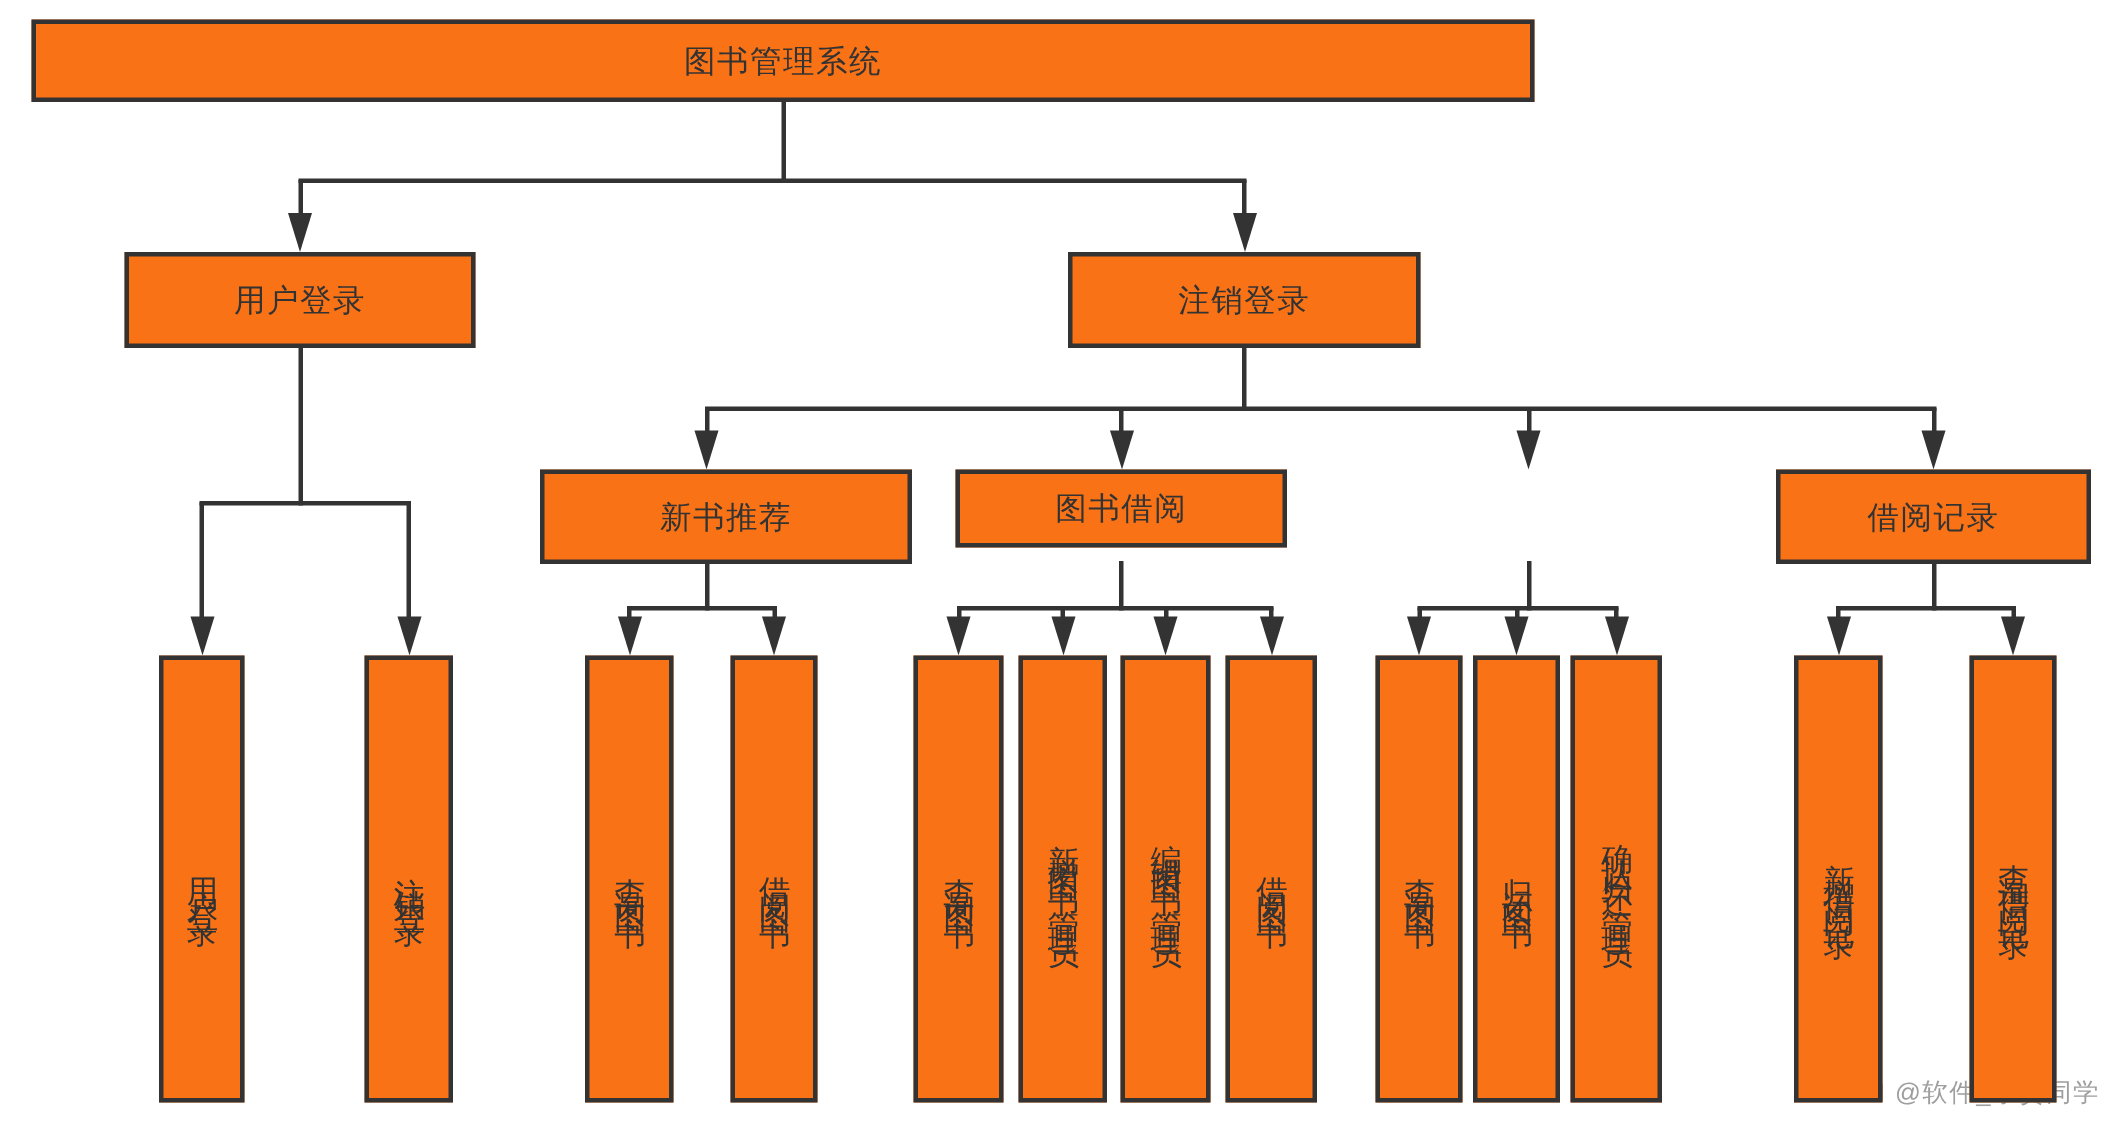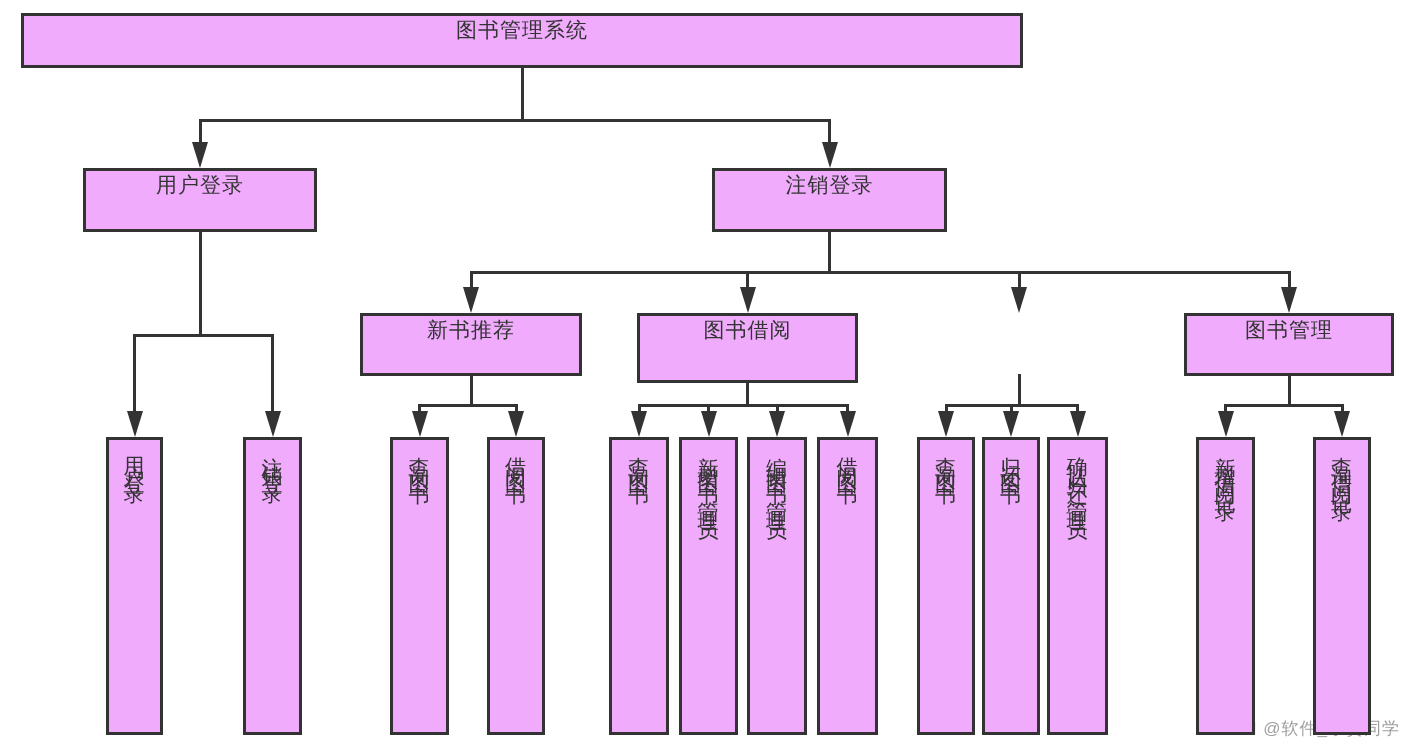"图书管理系统" .node { align-items: flex-start -> center; background: #f0abfc -> #f97316 }
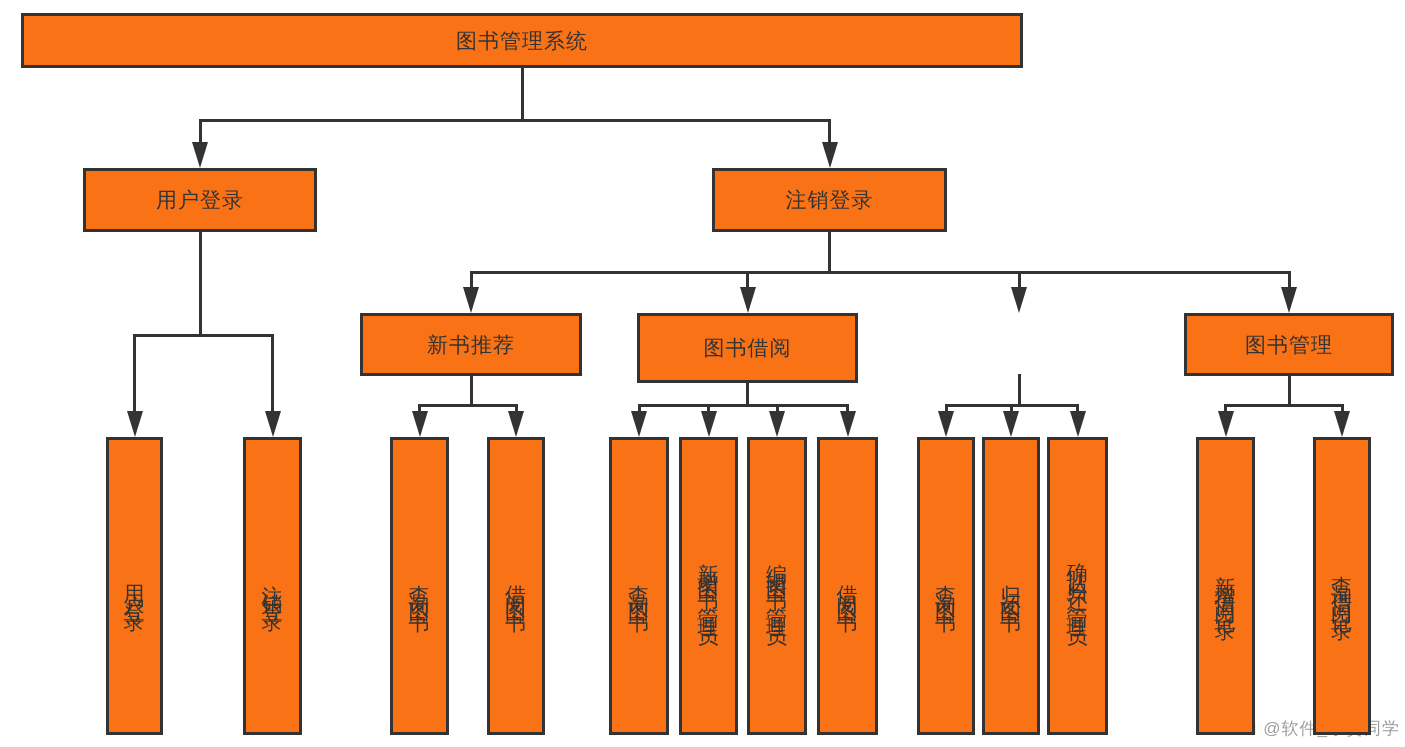"新书推荐" div.node { width: 222px -> 248px }
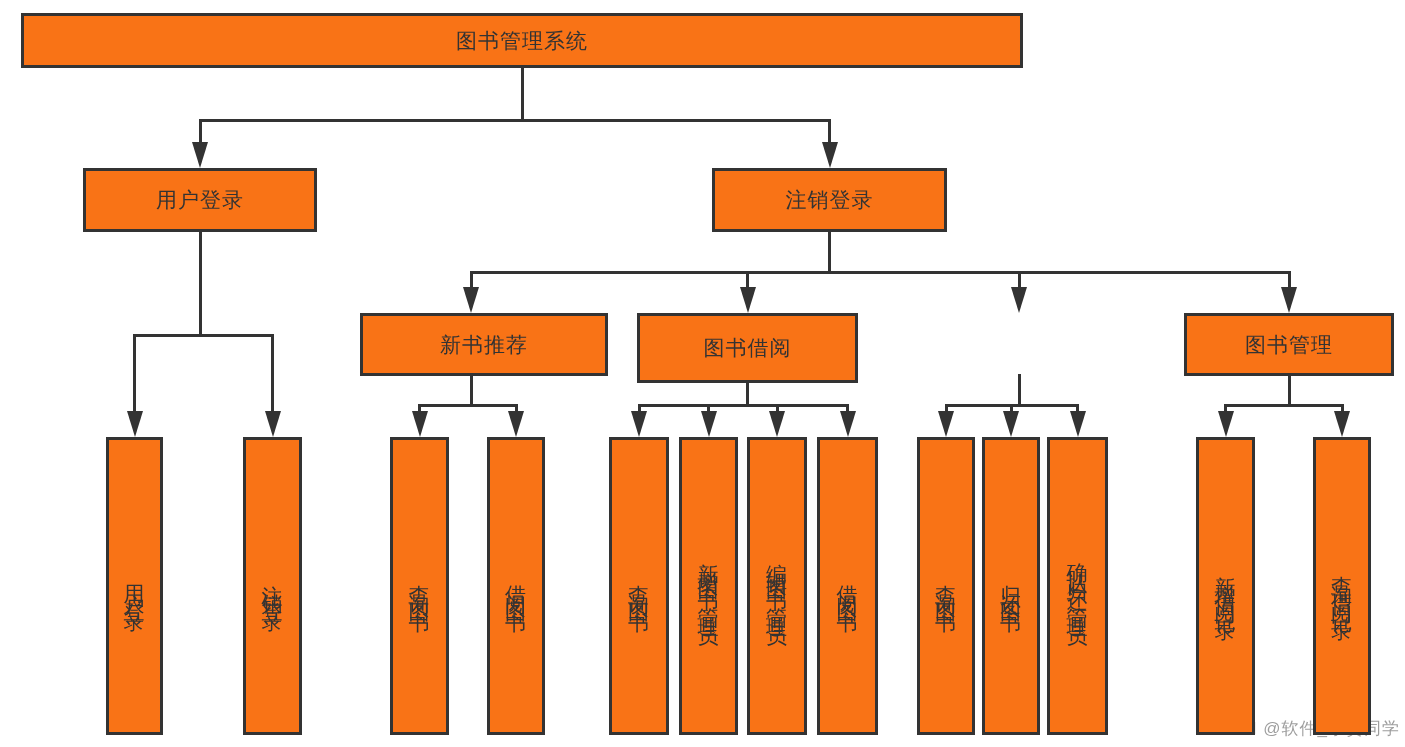"图书借阅" div.node { height: 70px -> 52px }
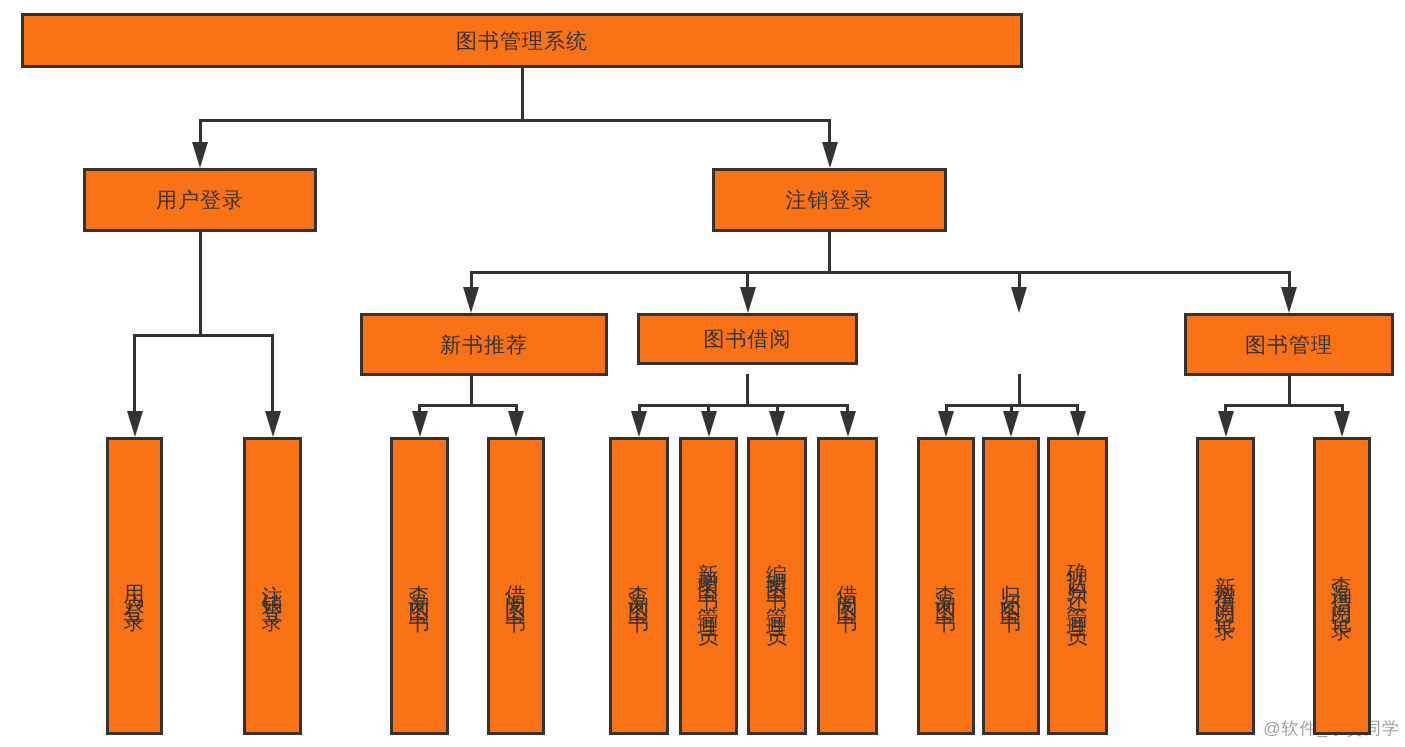"图书管理" span.node-label { text: 图书管理 -> 借阅记录 }
